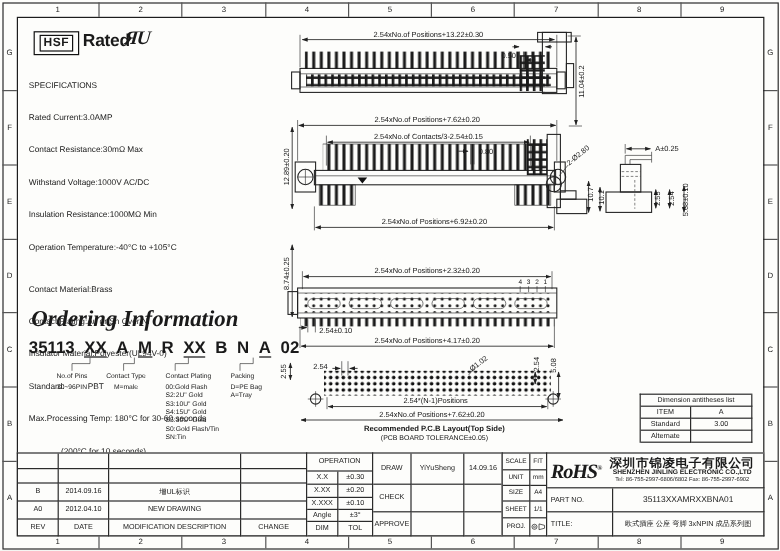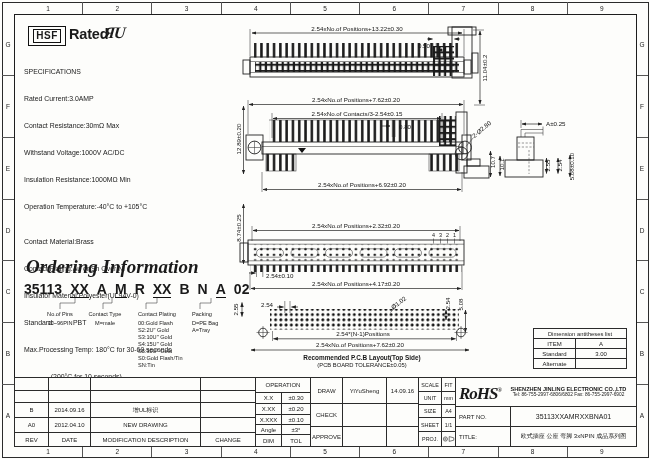"深圳市锦凌电子有限公司" div.cn { html: none -> <div>深圳市锦凌电子有限公司</div> }
